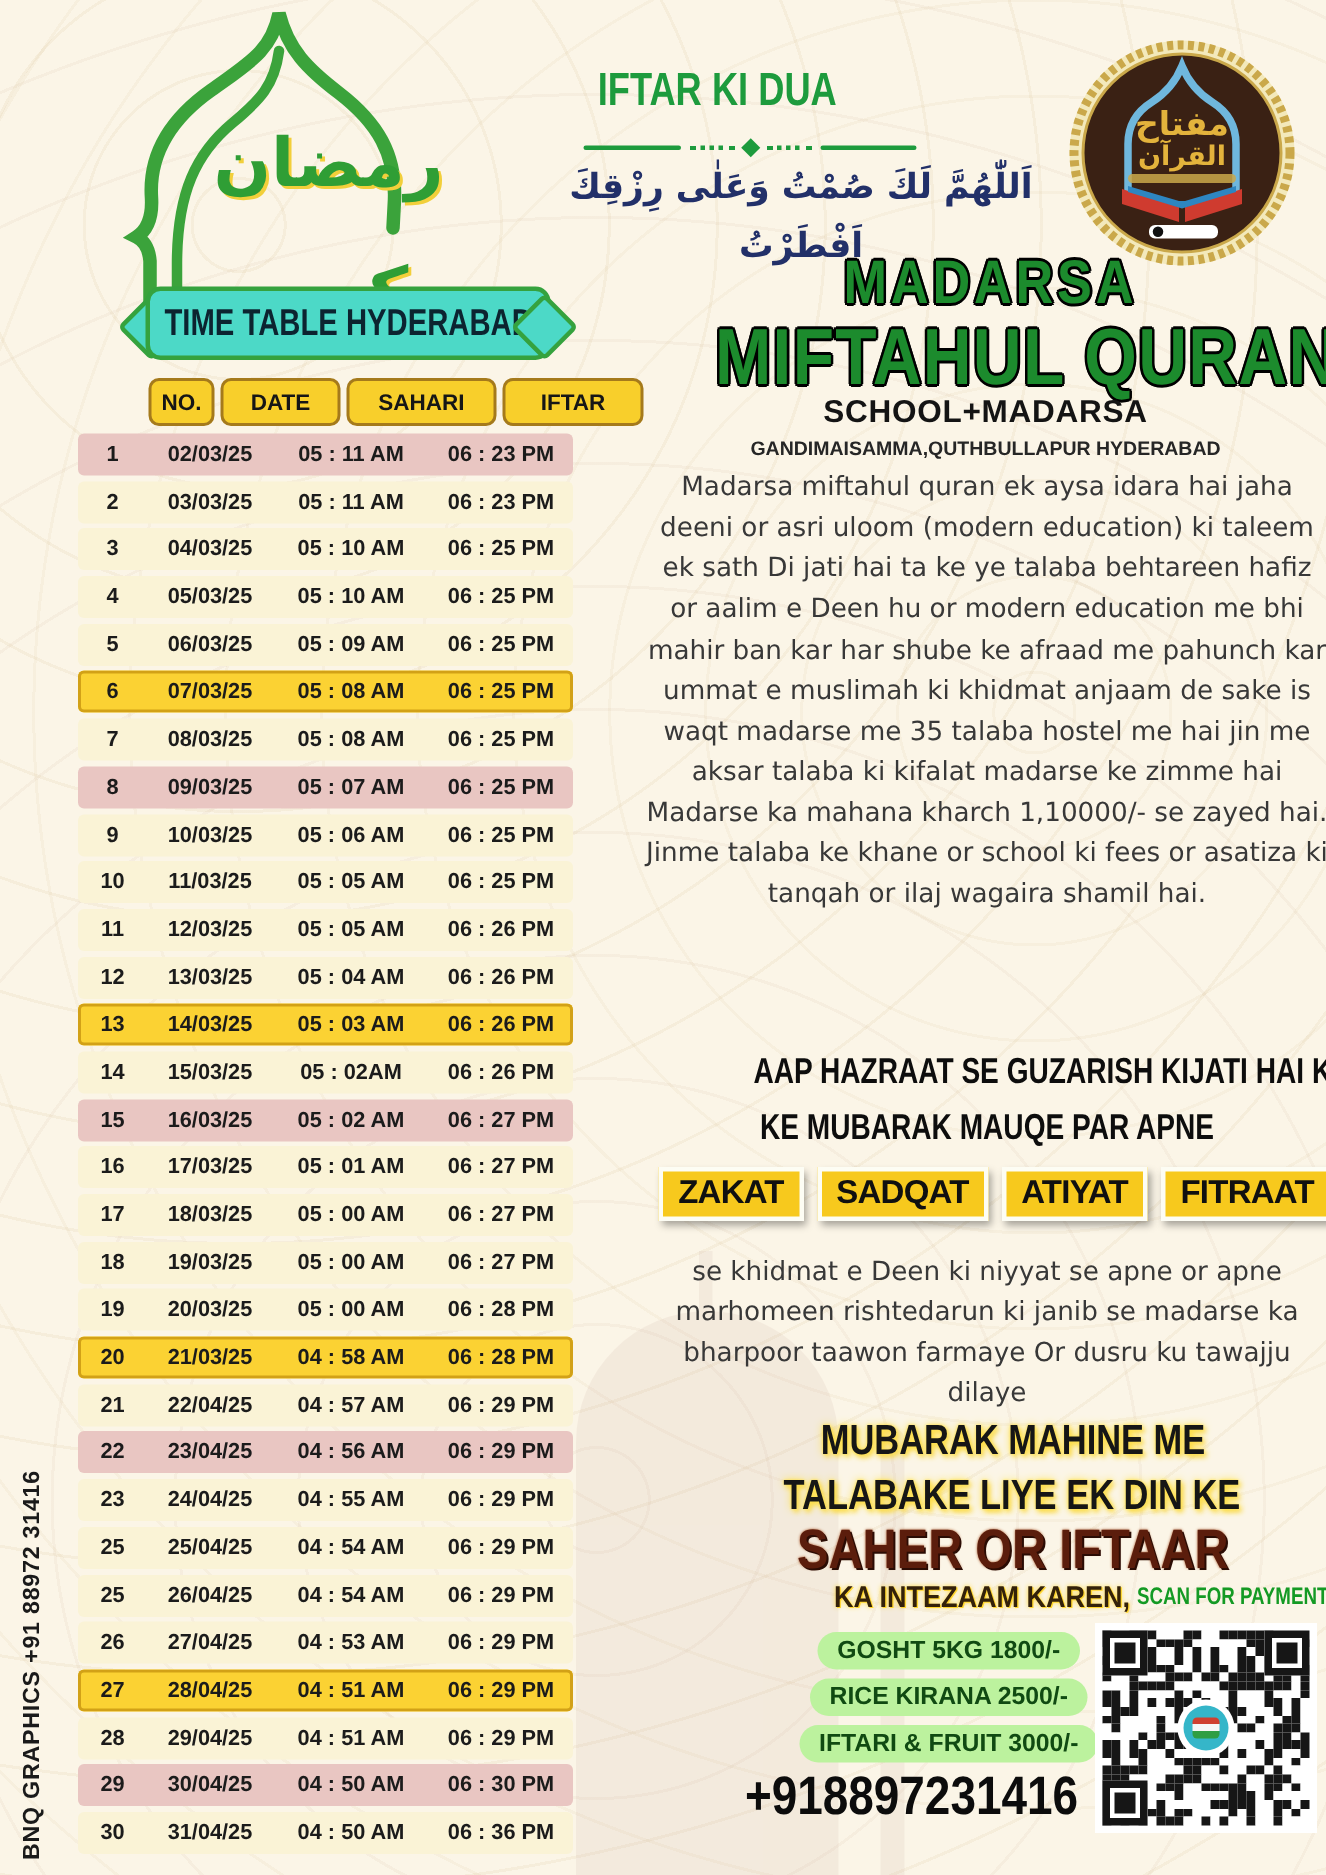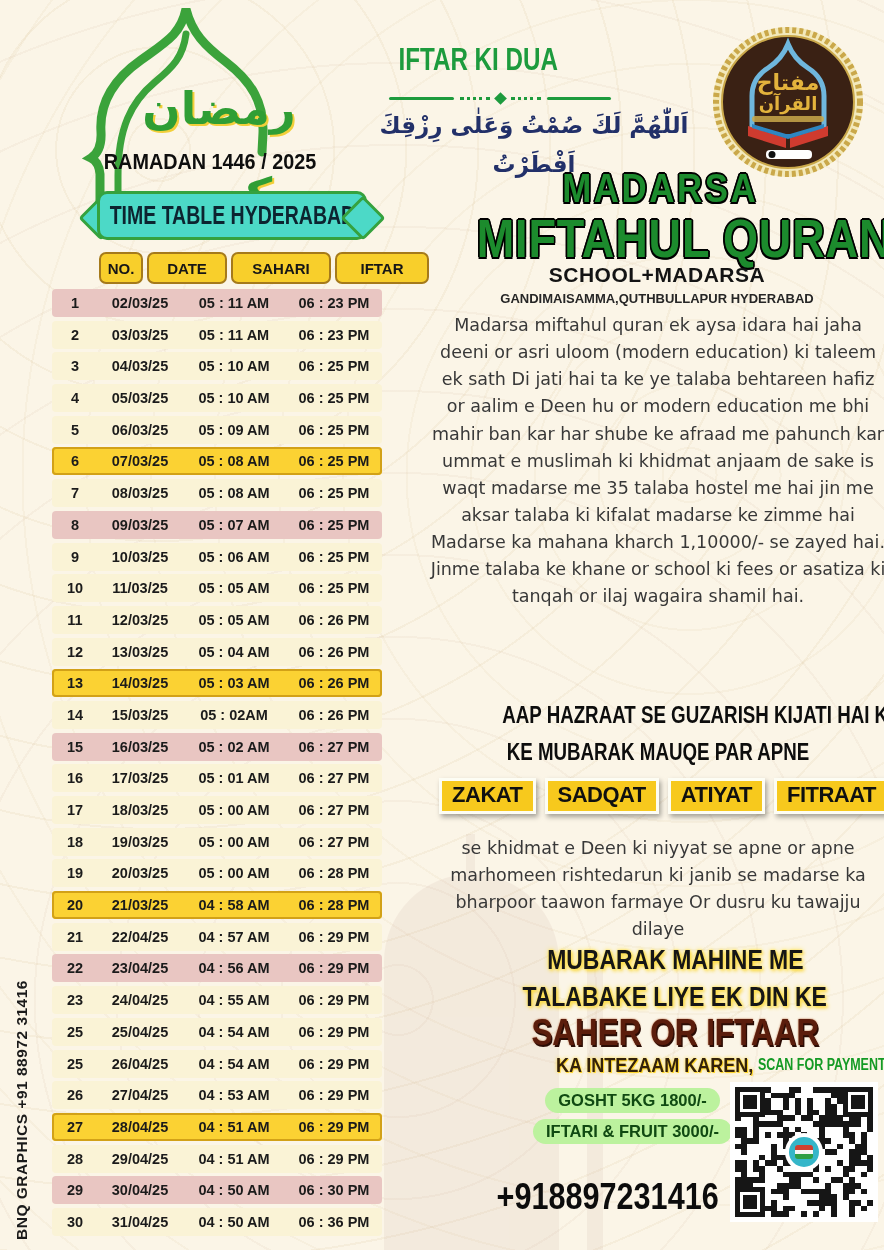"RAMADAN 1446 / 2025" div.abs { html: <div> <span>RAMADAN 1446 / 2025</span> </div> -> none }
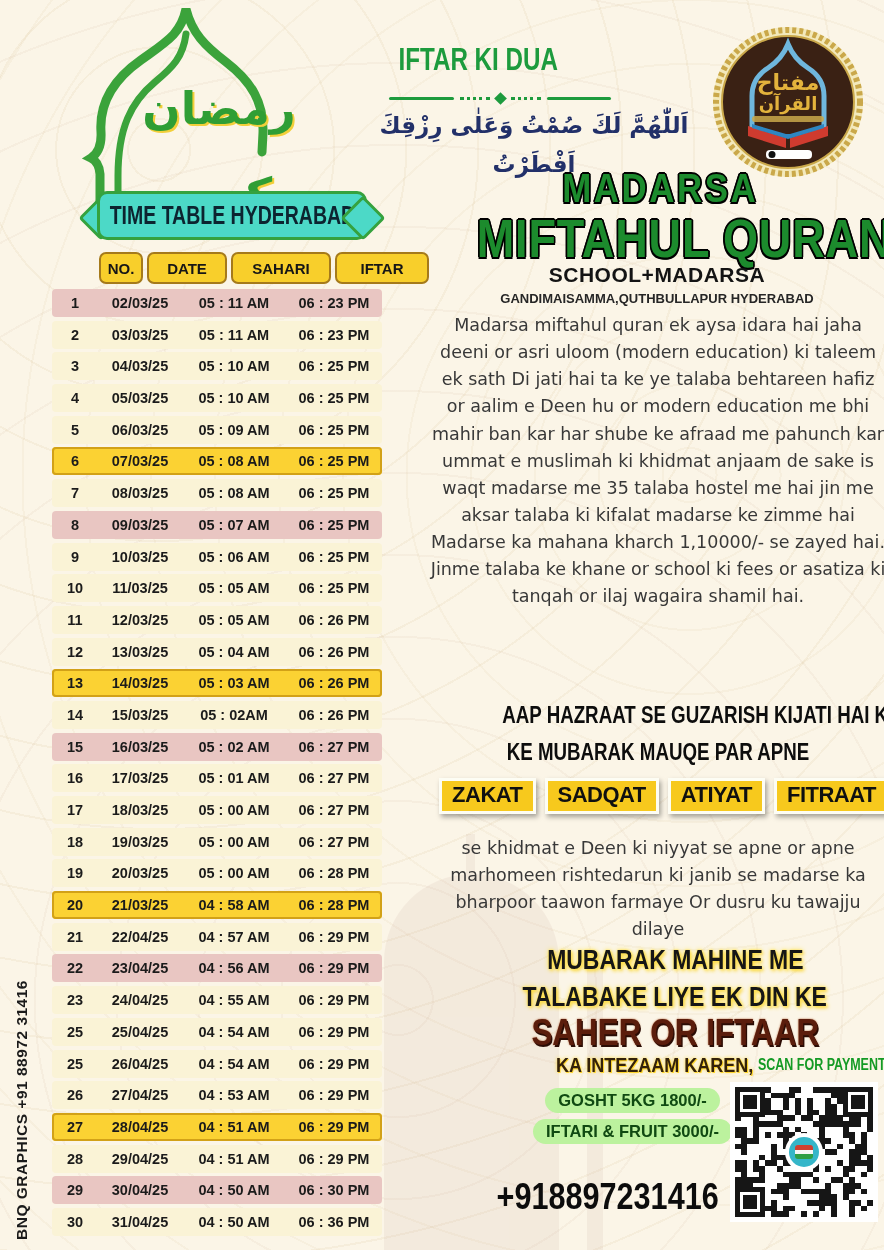"RICE KIRANA 2500/-" div.pill { html: none -> <div>RICE KIRANA 2500/-</div> }
